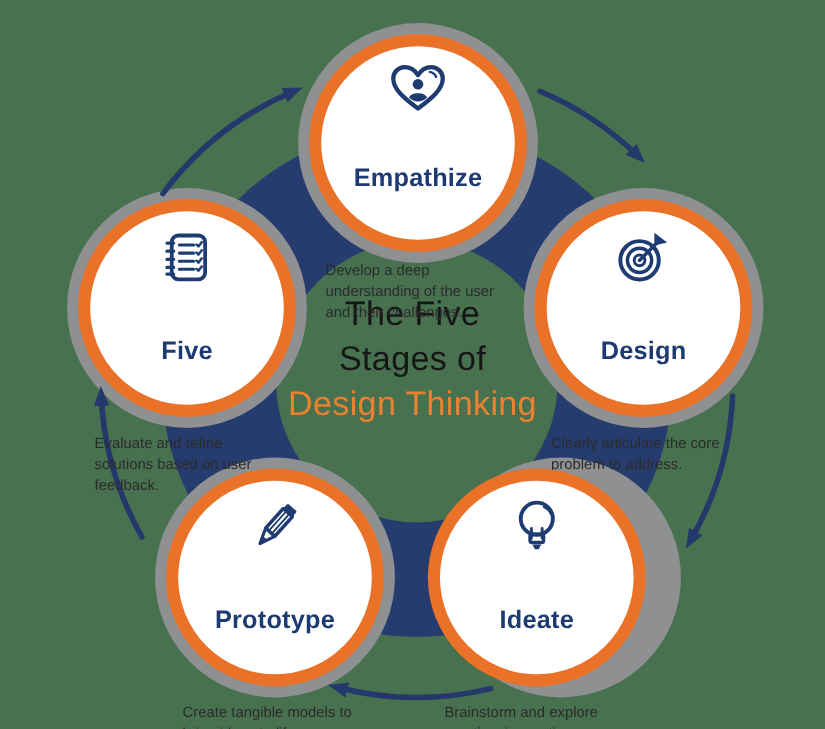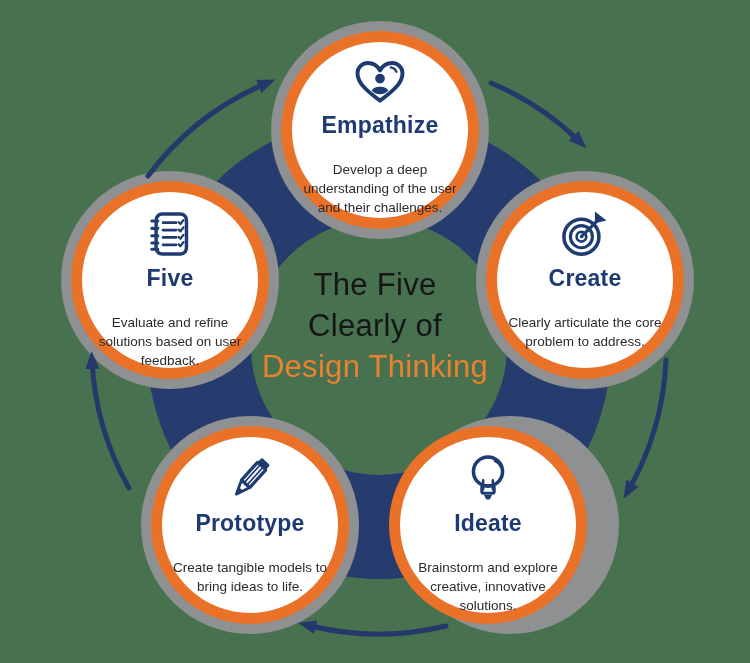"Empathize" .stage { gap: none -> 40px; text-align: center -> none }
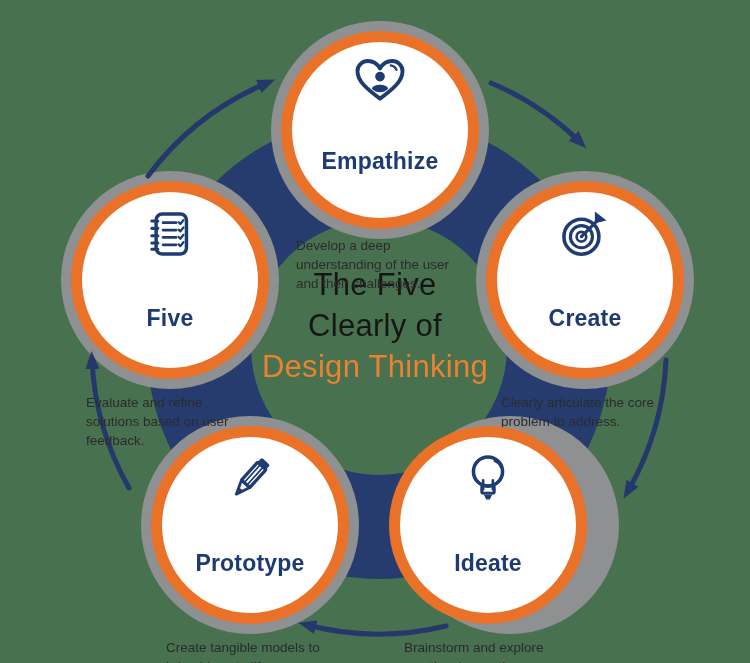"Clearly of" div.t-black { text: Clearly -> Stages }
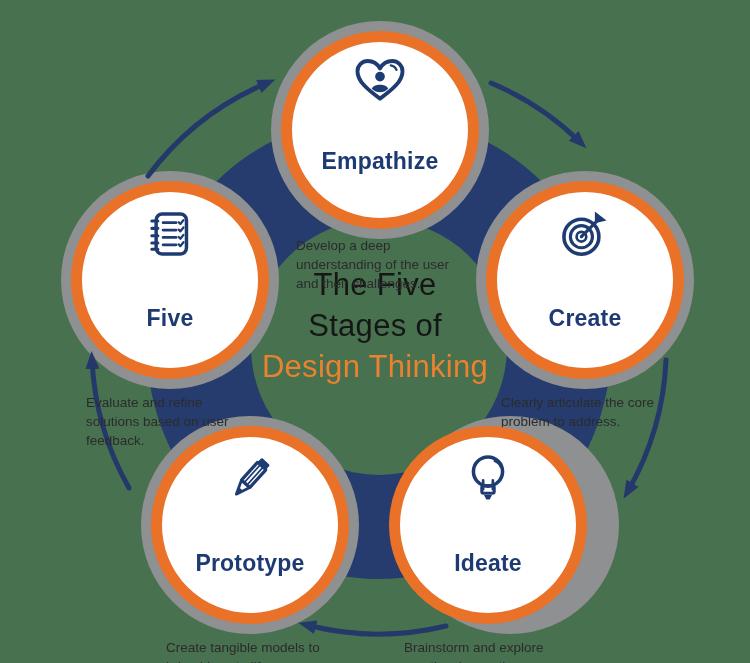"Create" div.stage-title { text: Create -> Design }
